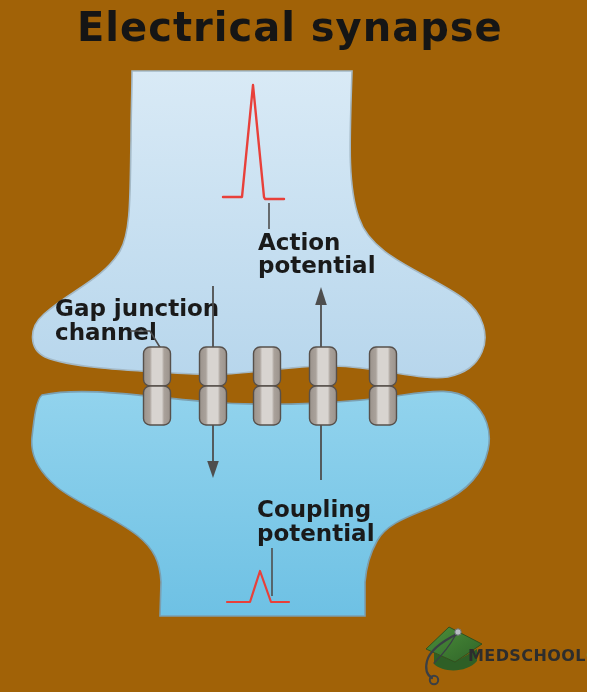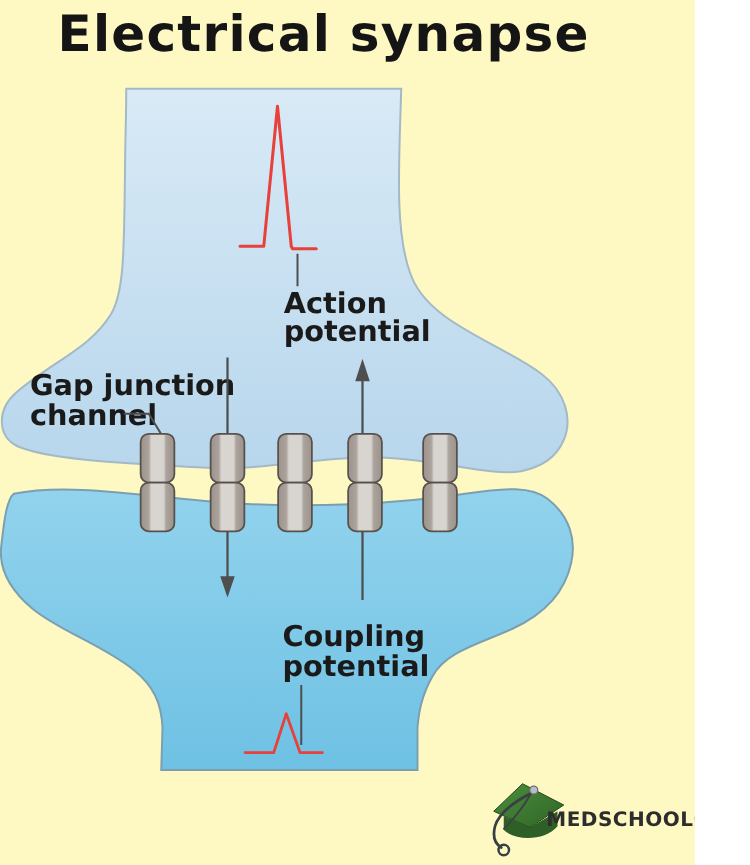"Electrical synapse" .canvas { background: #fef9c3 -> #a16207; padding-left: none -> 31px }
